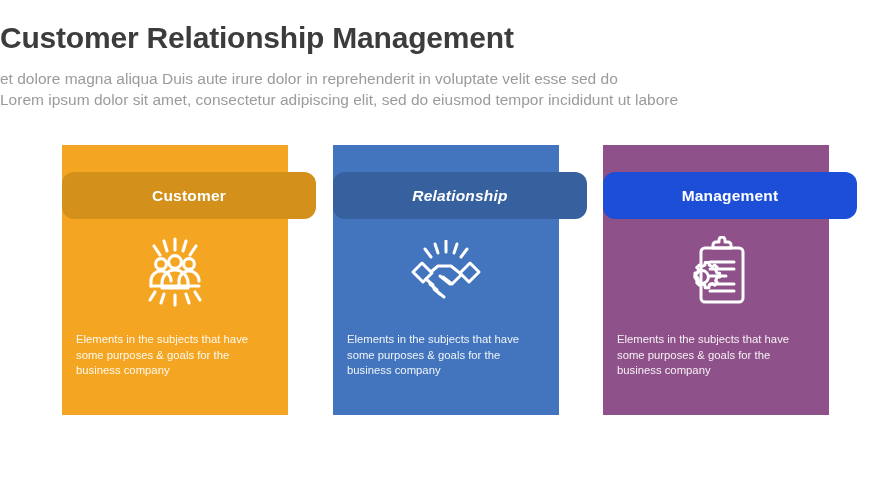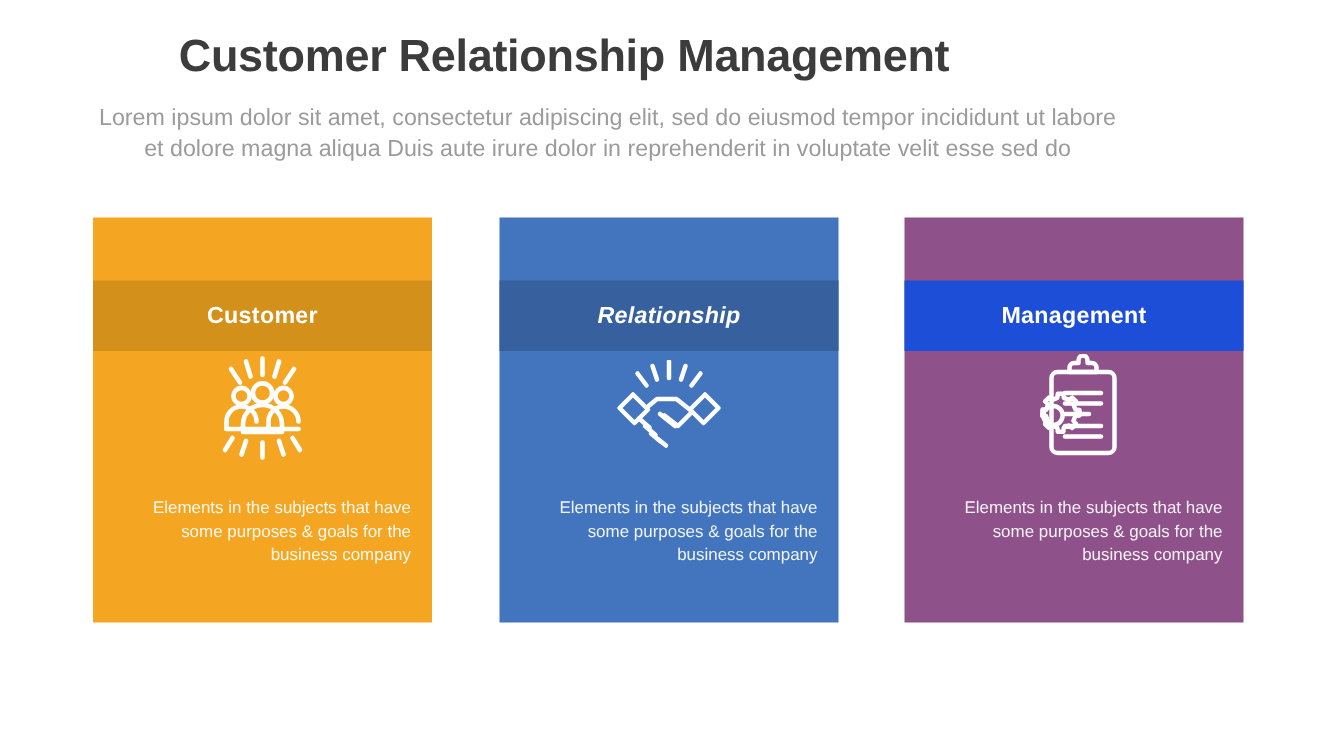"Customer Relationship Management" .header { text-align: center -> none }
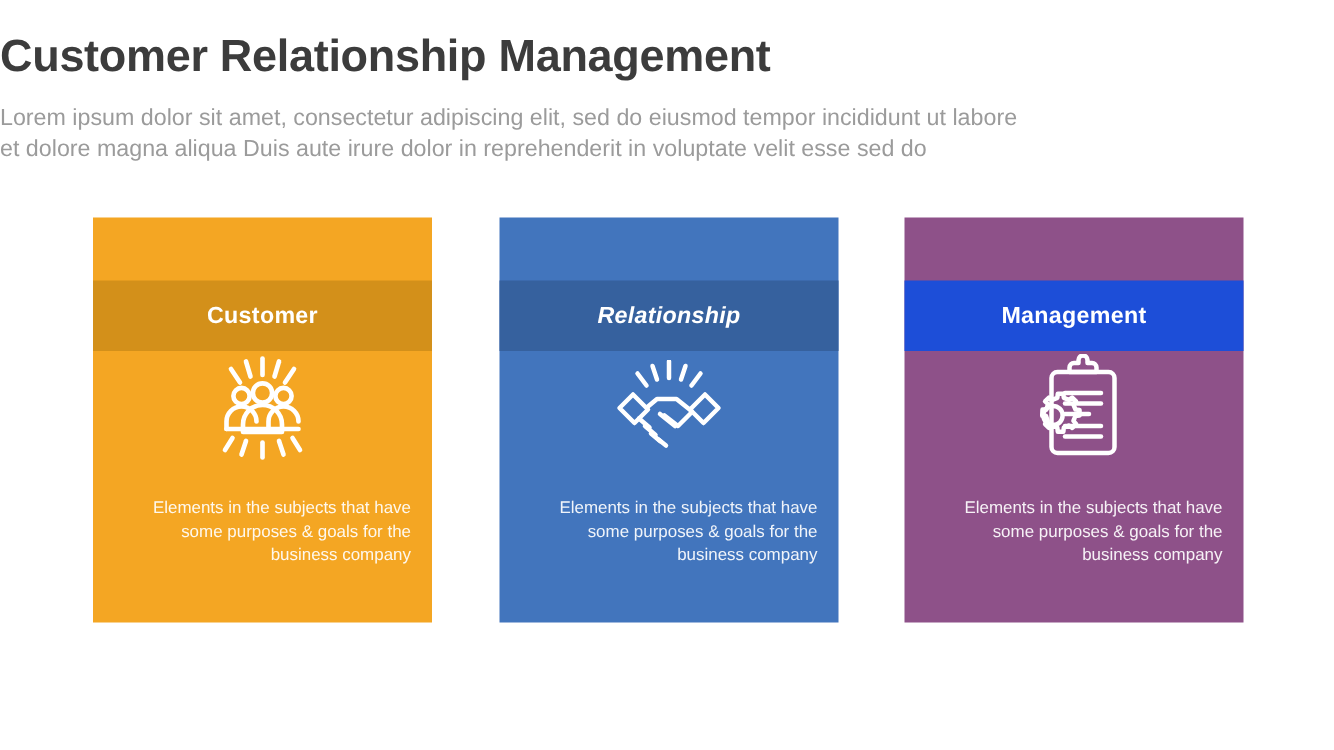"Lorem ipsum dolor sit amet," div { order: before "et dolore magna aliqua Duis" -> after "et dolore magna aliqua Duis" }
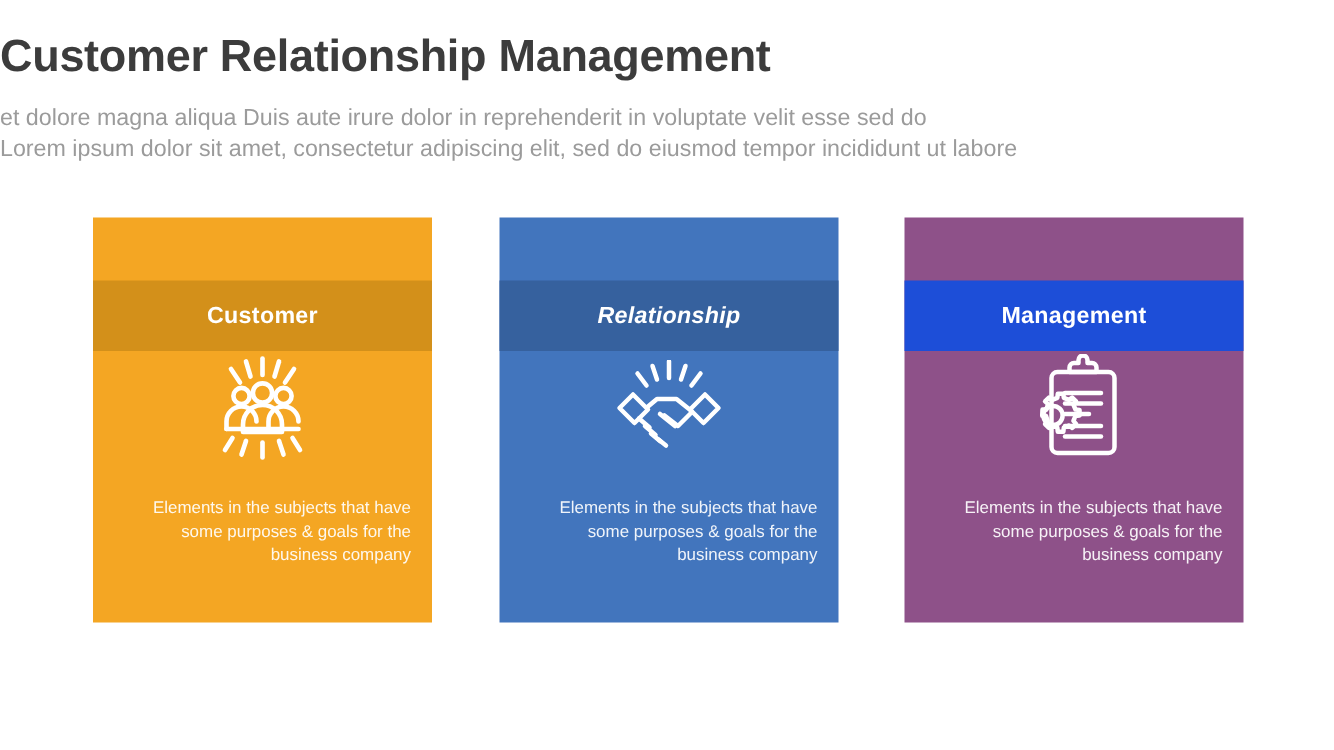"Customer" .card-band { border-radius: none -> 12px; top: 42px -> 27px; width: 226px -> 254px }
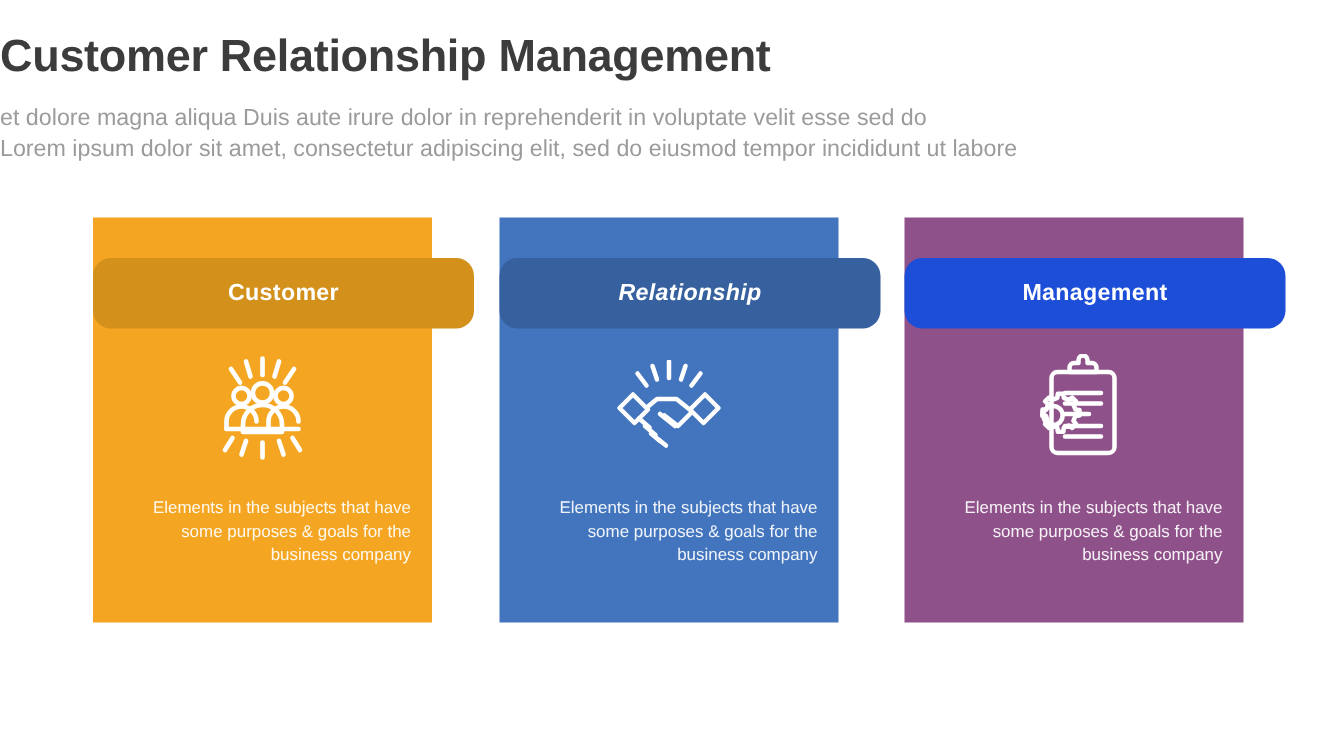"Elements in the subjects that" .card-desc { text-align: right -> left }
